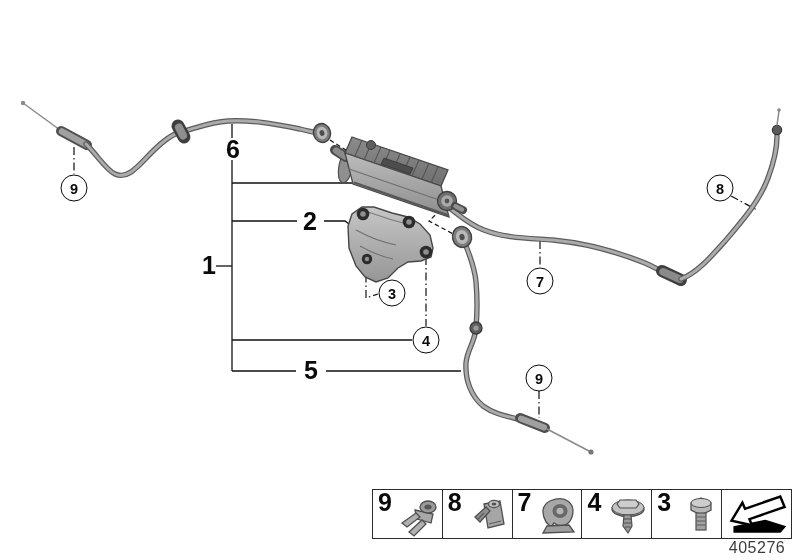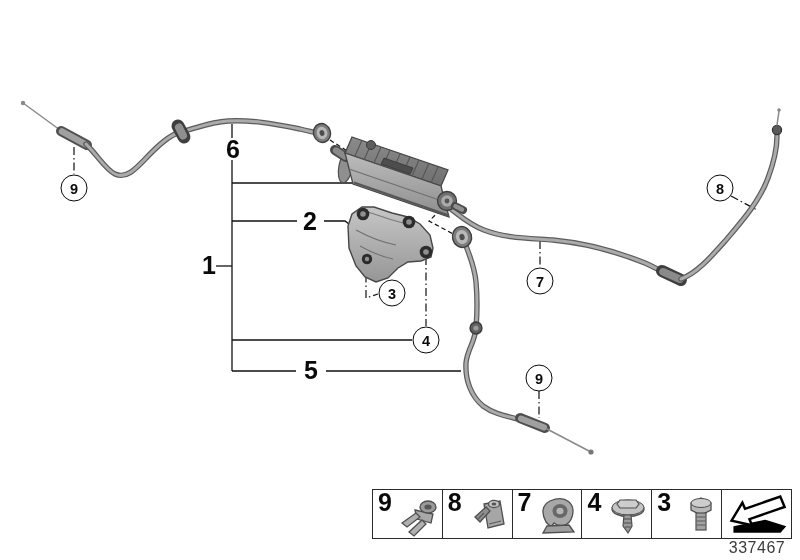"337467" div.docnum { text: 337467 -> 405276 }
